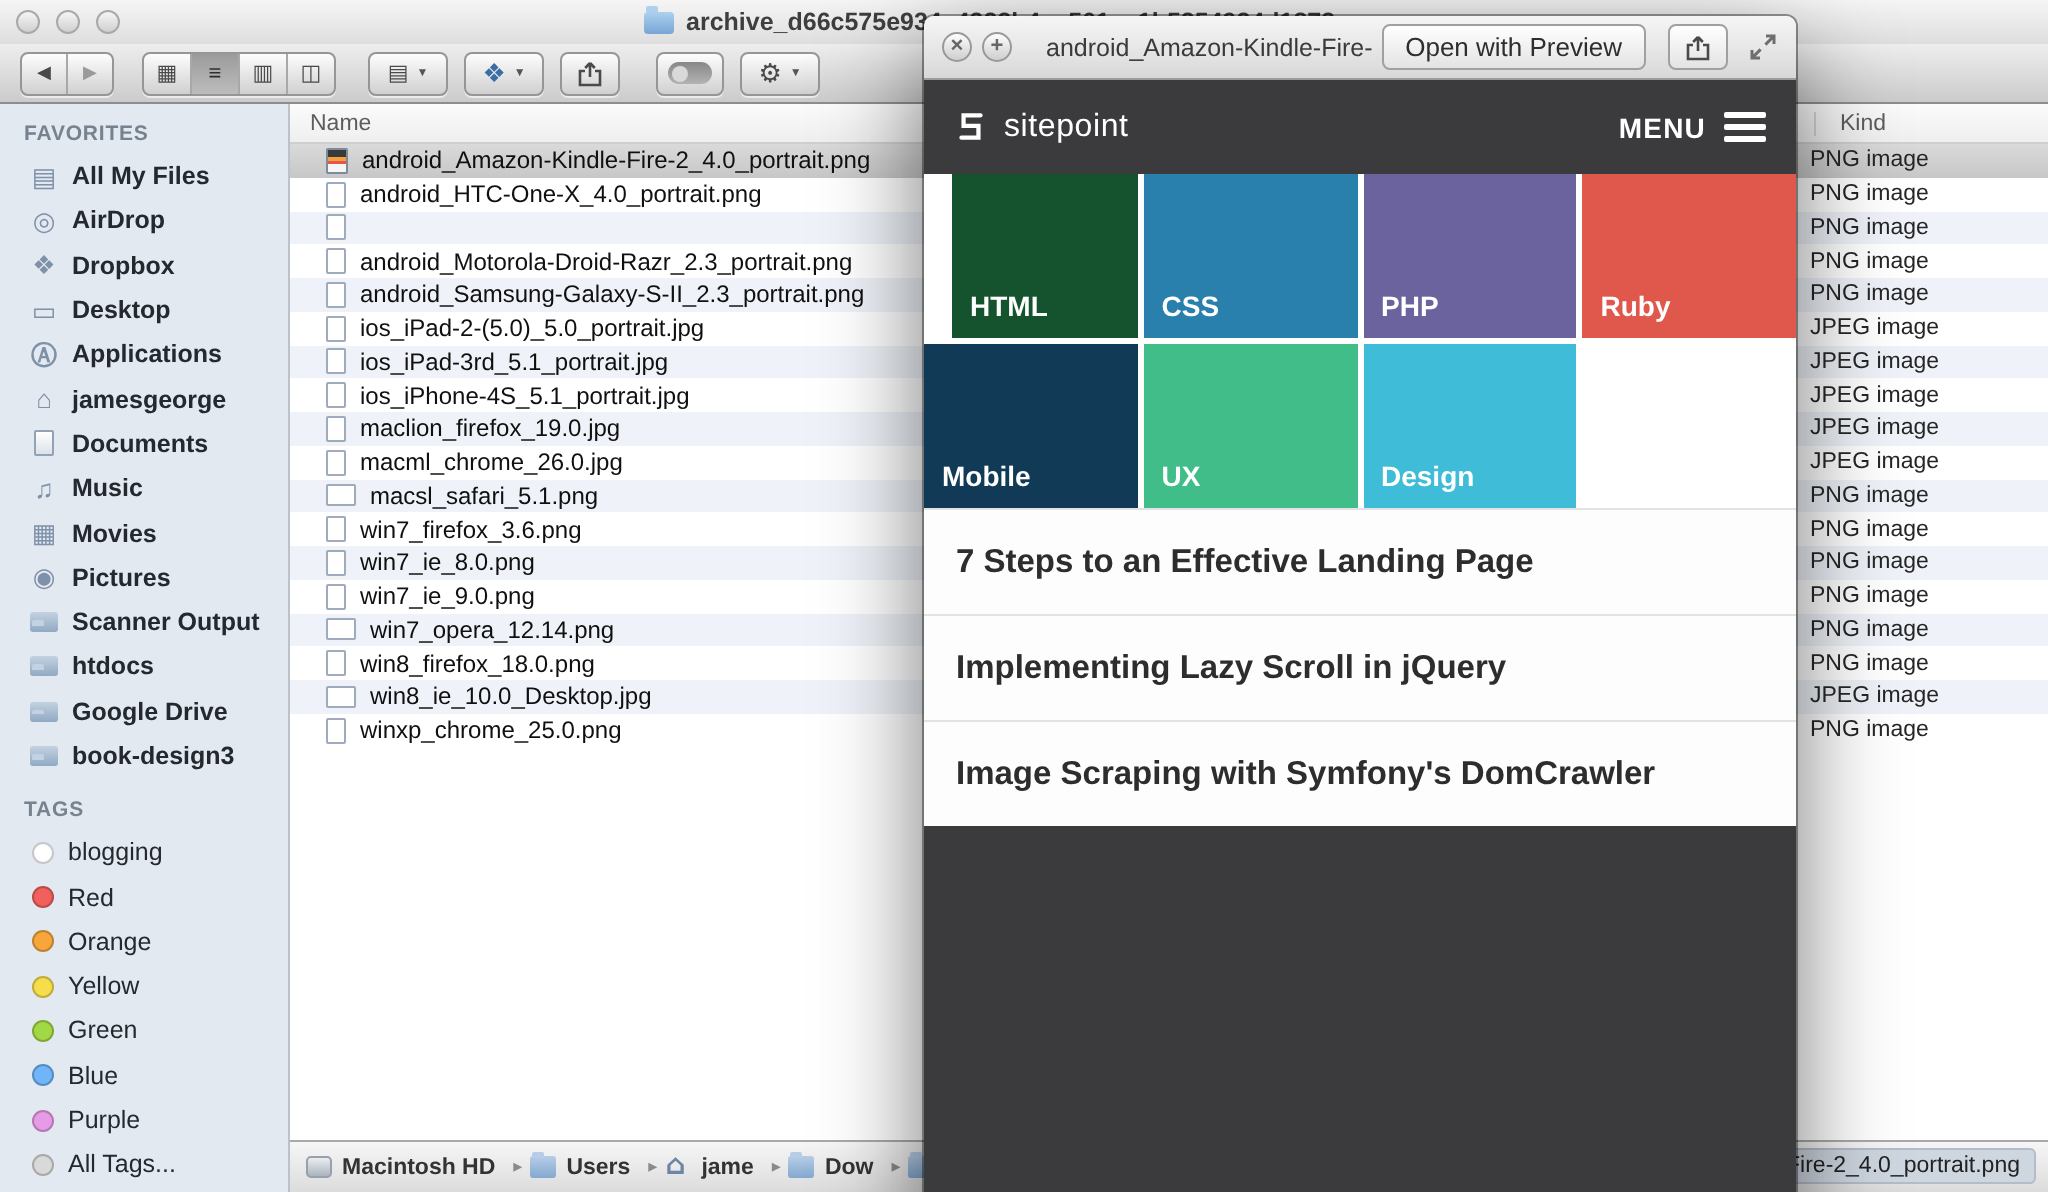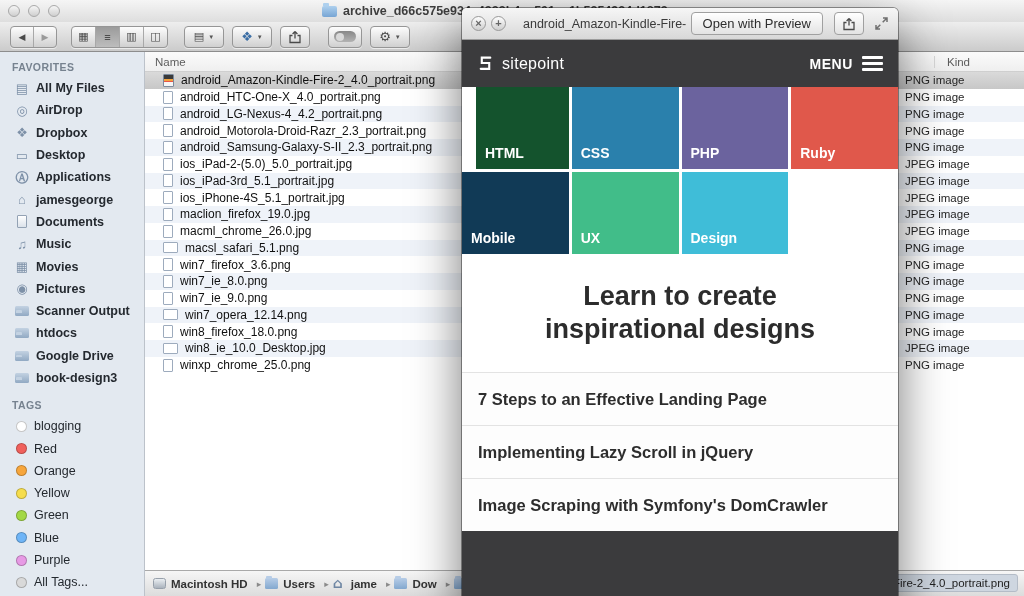"Kind" .h-kind { width: 90px -> 117px }
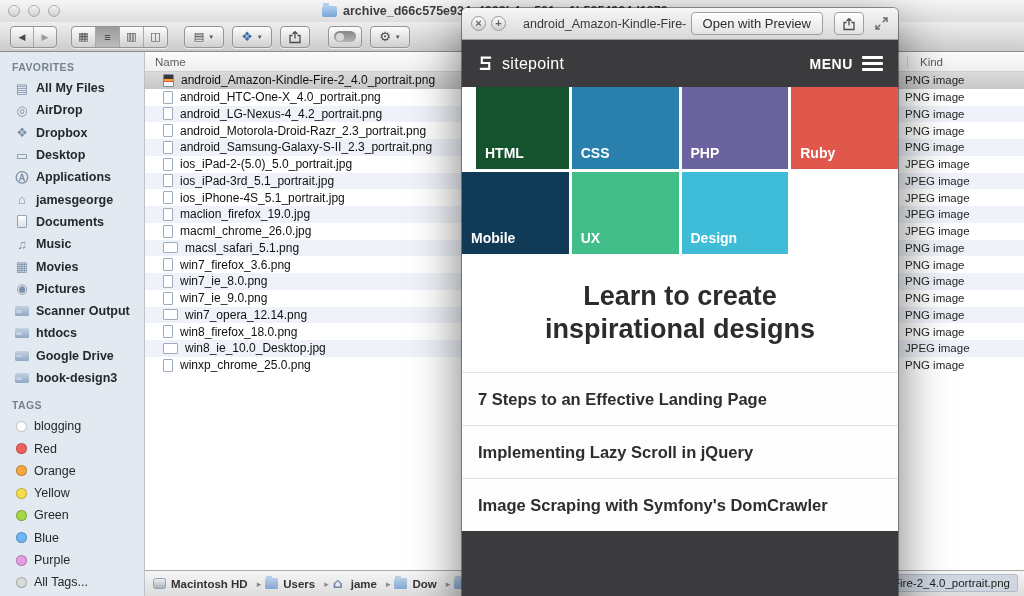"android_LG-Nexus-4_4.2_portrait.png" span { html: <span>android_LG-Nexus-4_4.2_portrait.png</span> -> none }
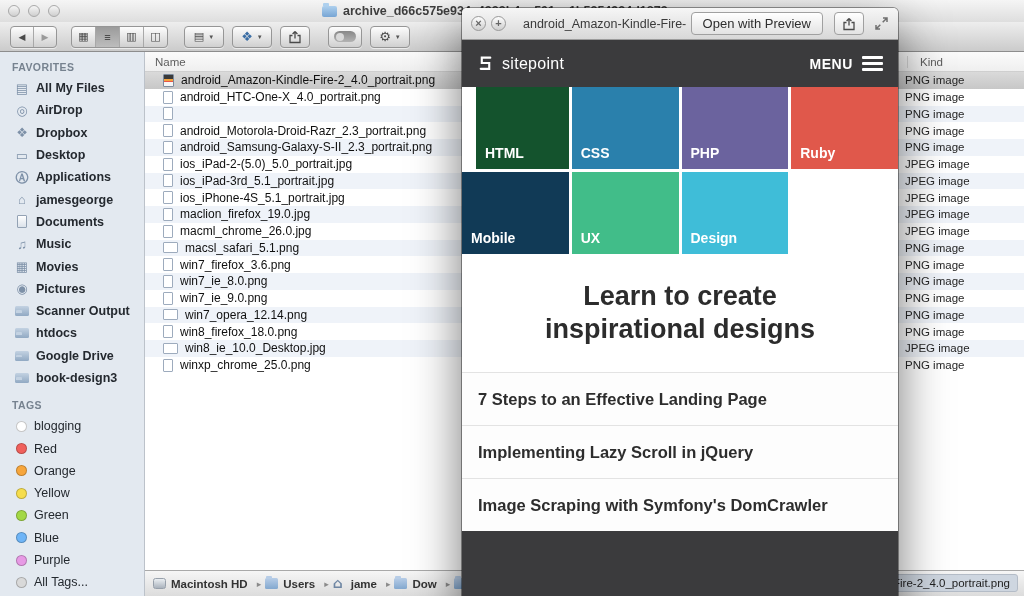"Learn to create" div.hero { html: <div> <div> <div>Learn to create</div> <div>inspirational designs</div> </div> </div> -> none }
